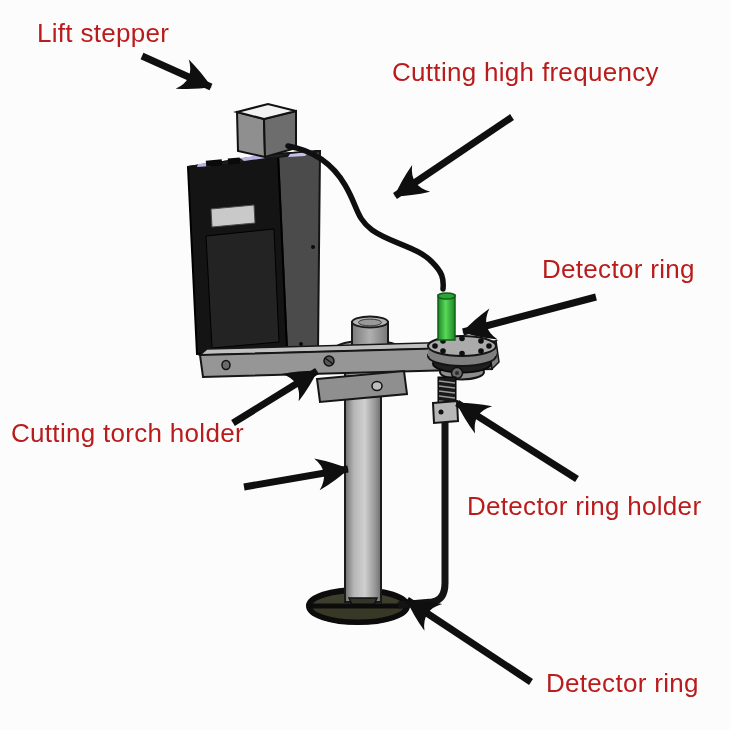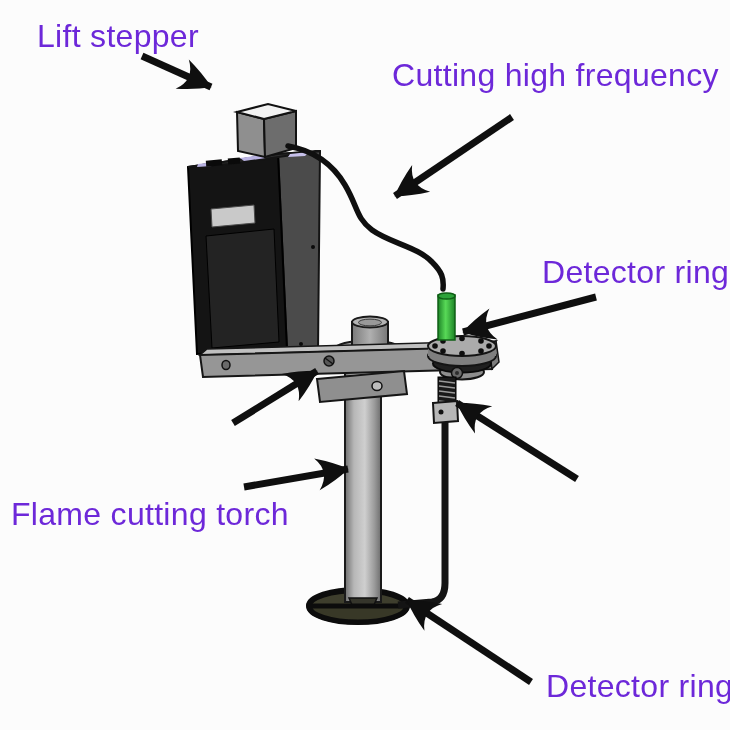"Lift stepper" .lbl { color: #6d28d9 -> #b91c1c; font-size: 32px -> 26px }
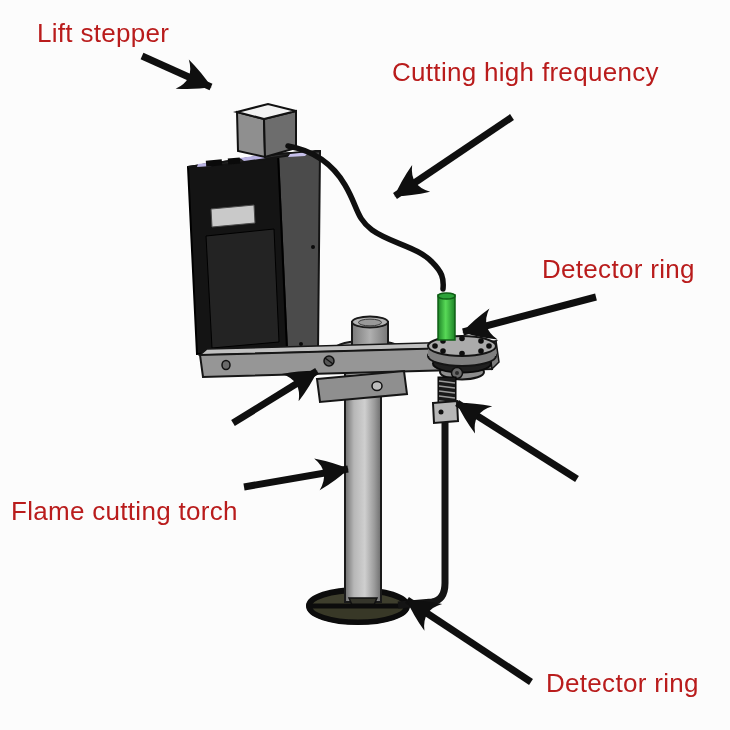"Cutting torch holder" div.lbl { html: none -> <div>Cutting torch holder</div> }
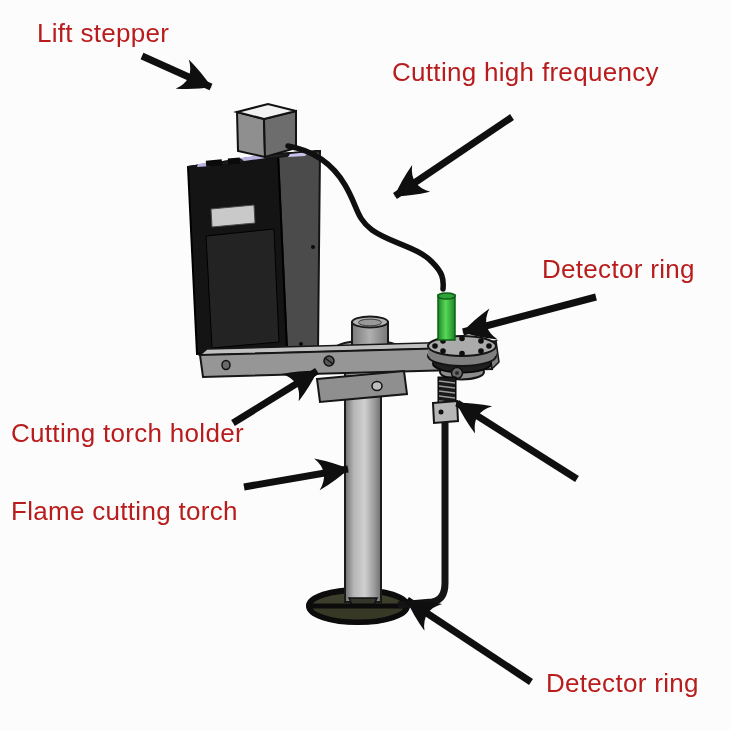"Flame cutting torch" div.lbl { html: <div>Flame cutting torch</div> -> none }
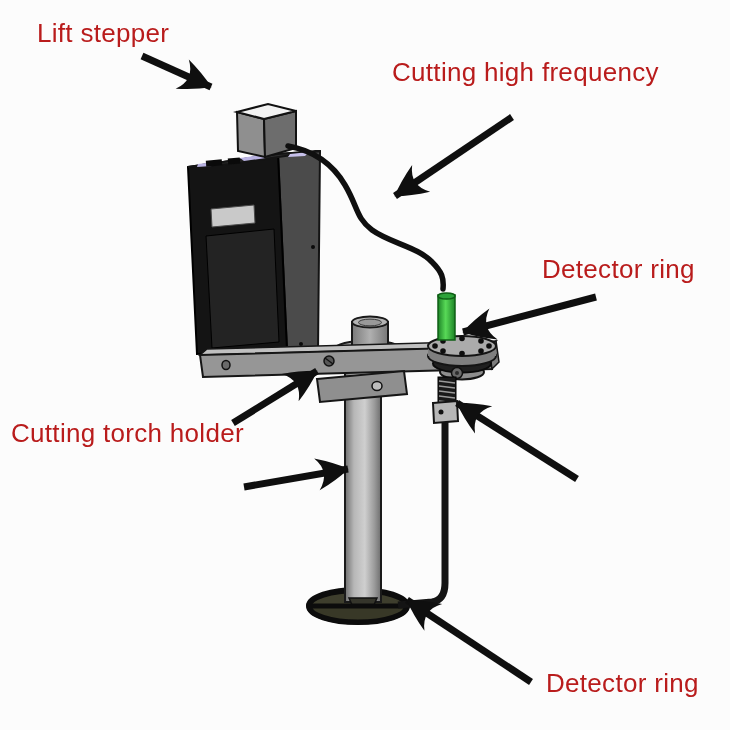"Detector ring holder" div.lbl { html: none -> <div>Detector ring holder</div> }
